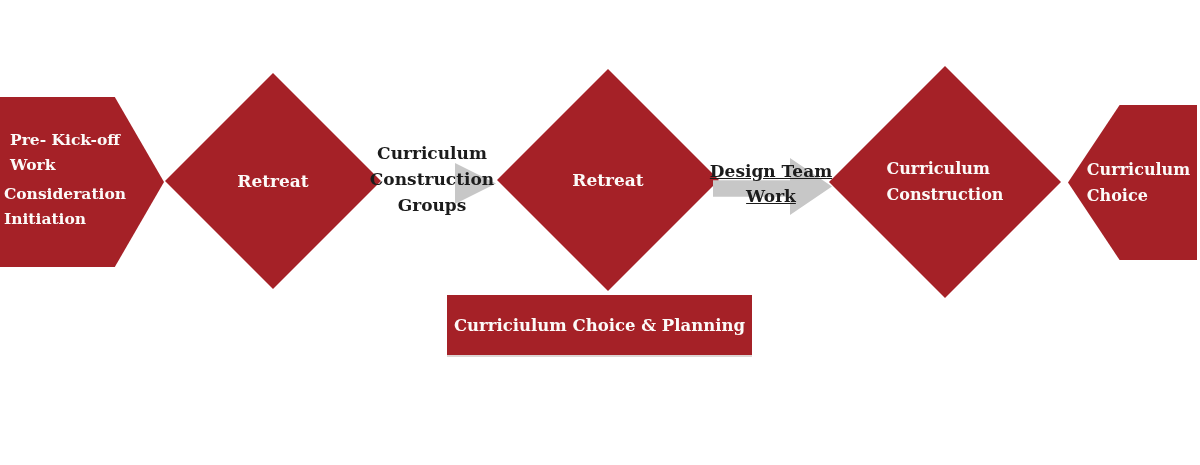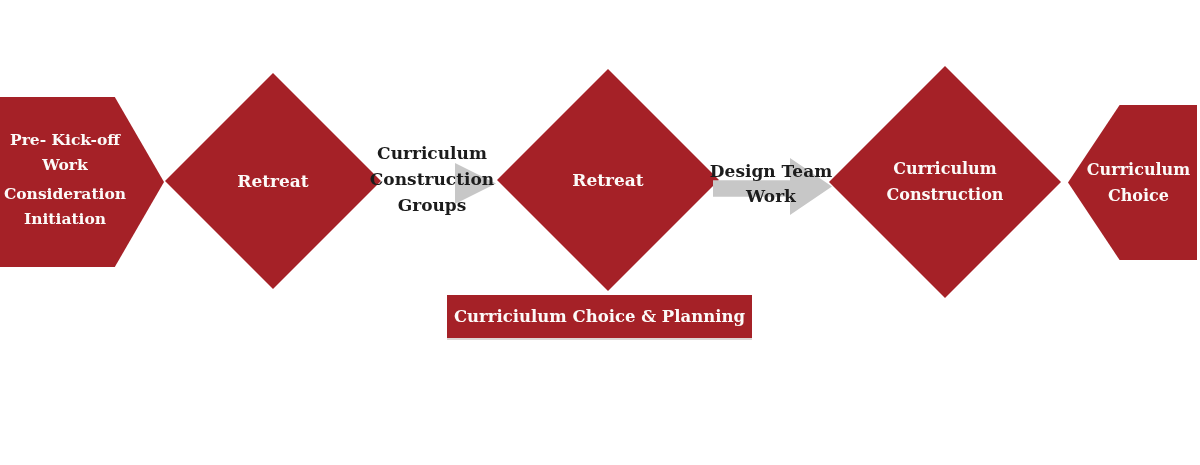"Pre- Kick-off" .shape { text-align: center -> left }
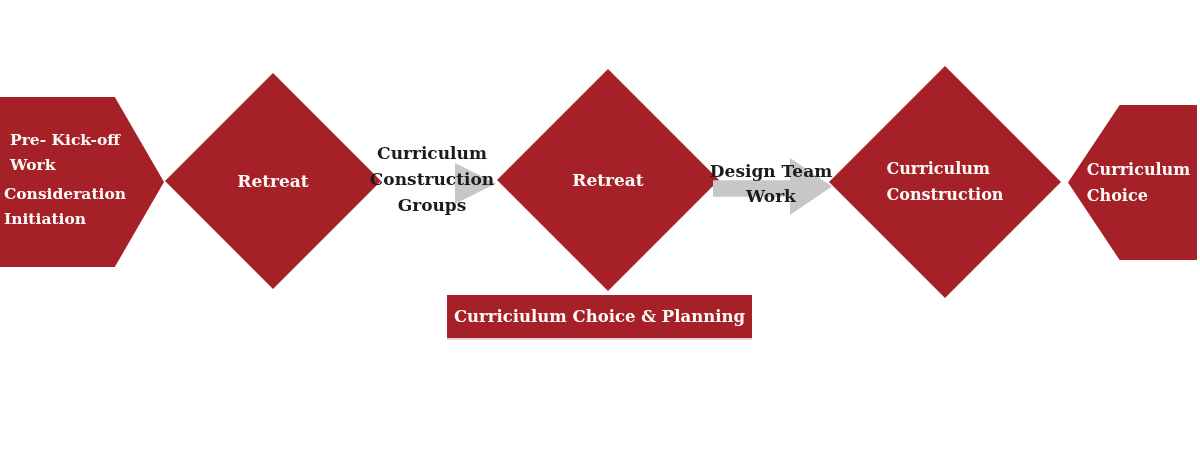"Design Team" .t-design { text-decoration: none -> underline }
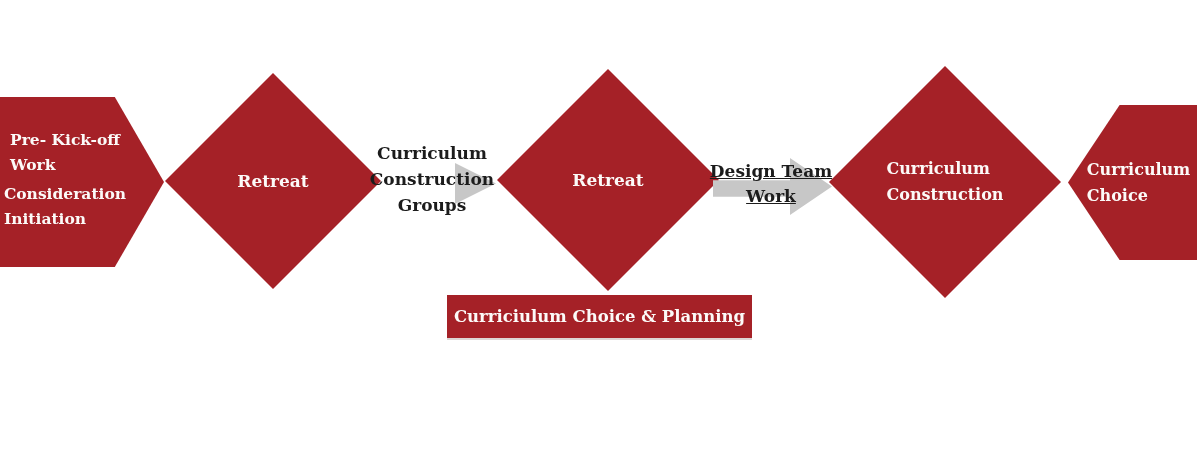"Curriciulum Choice & Planning" .s-choice { height: 43px -> 60px }
